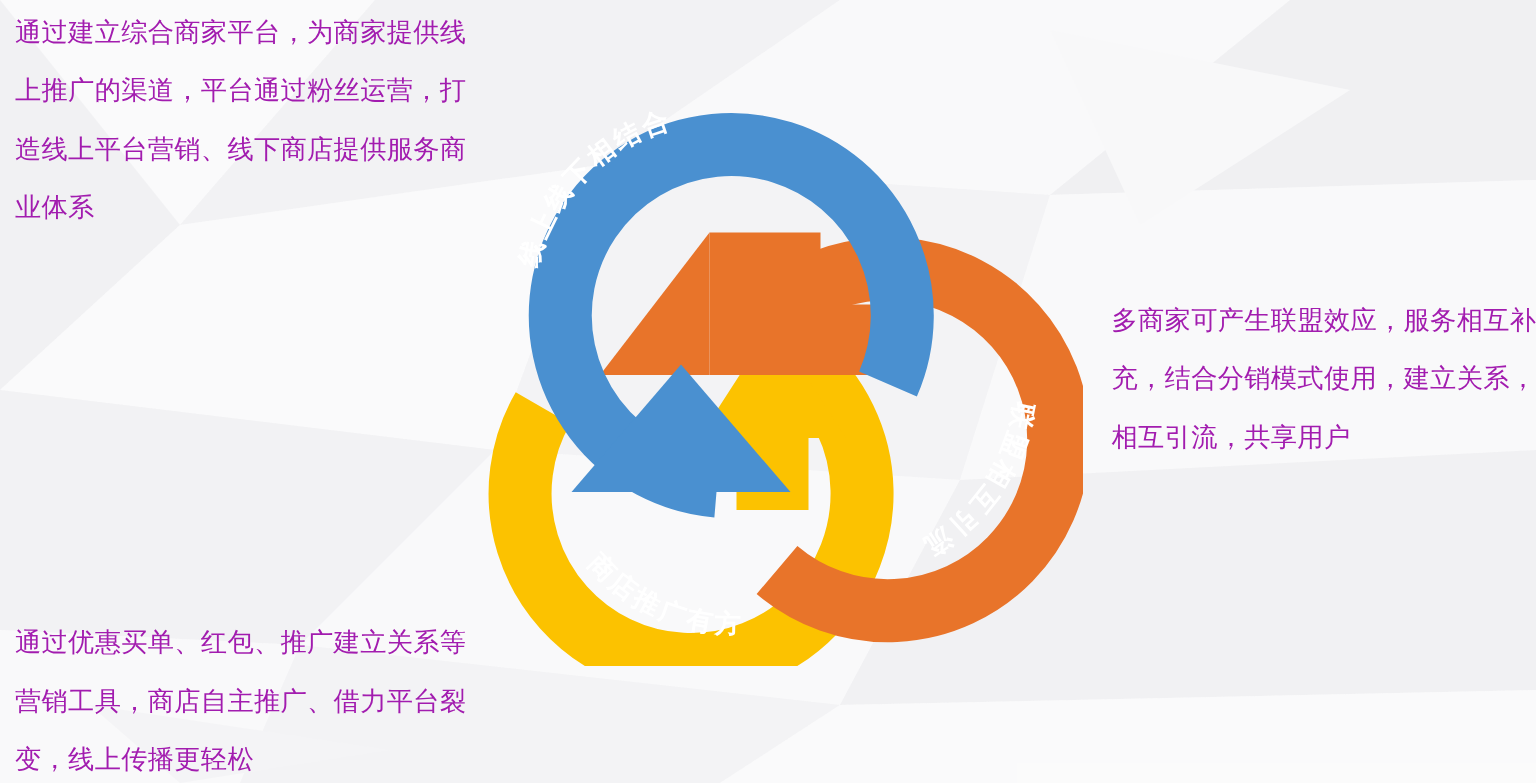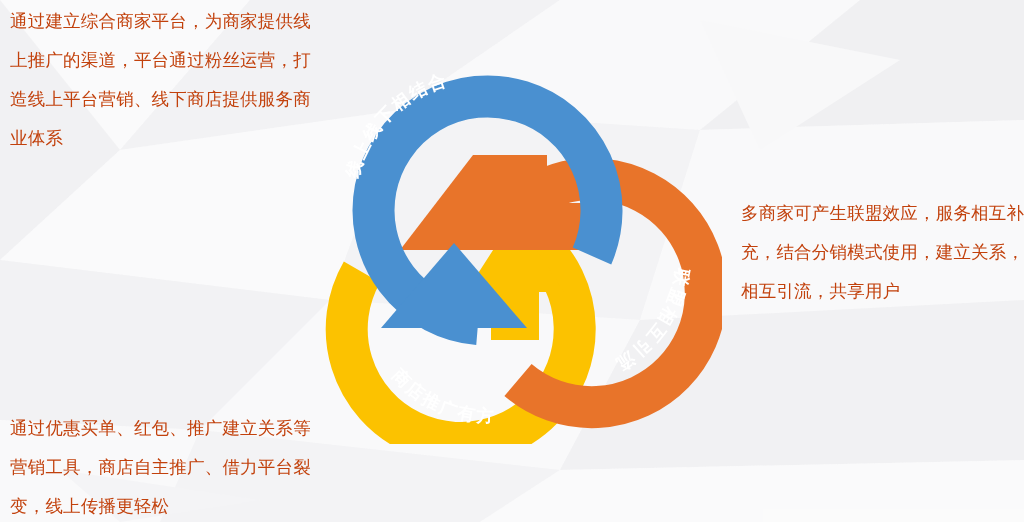"通过建立综合商家平台，为商家提供线上推广的渠道，平台通过粉丝运营，打造线上平台营" .textblock { color: #c2410c -> #a21caf }
